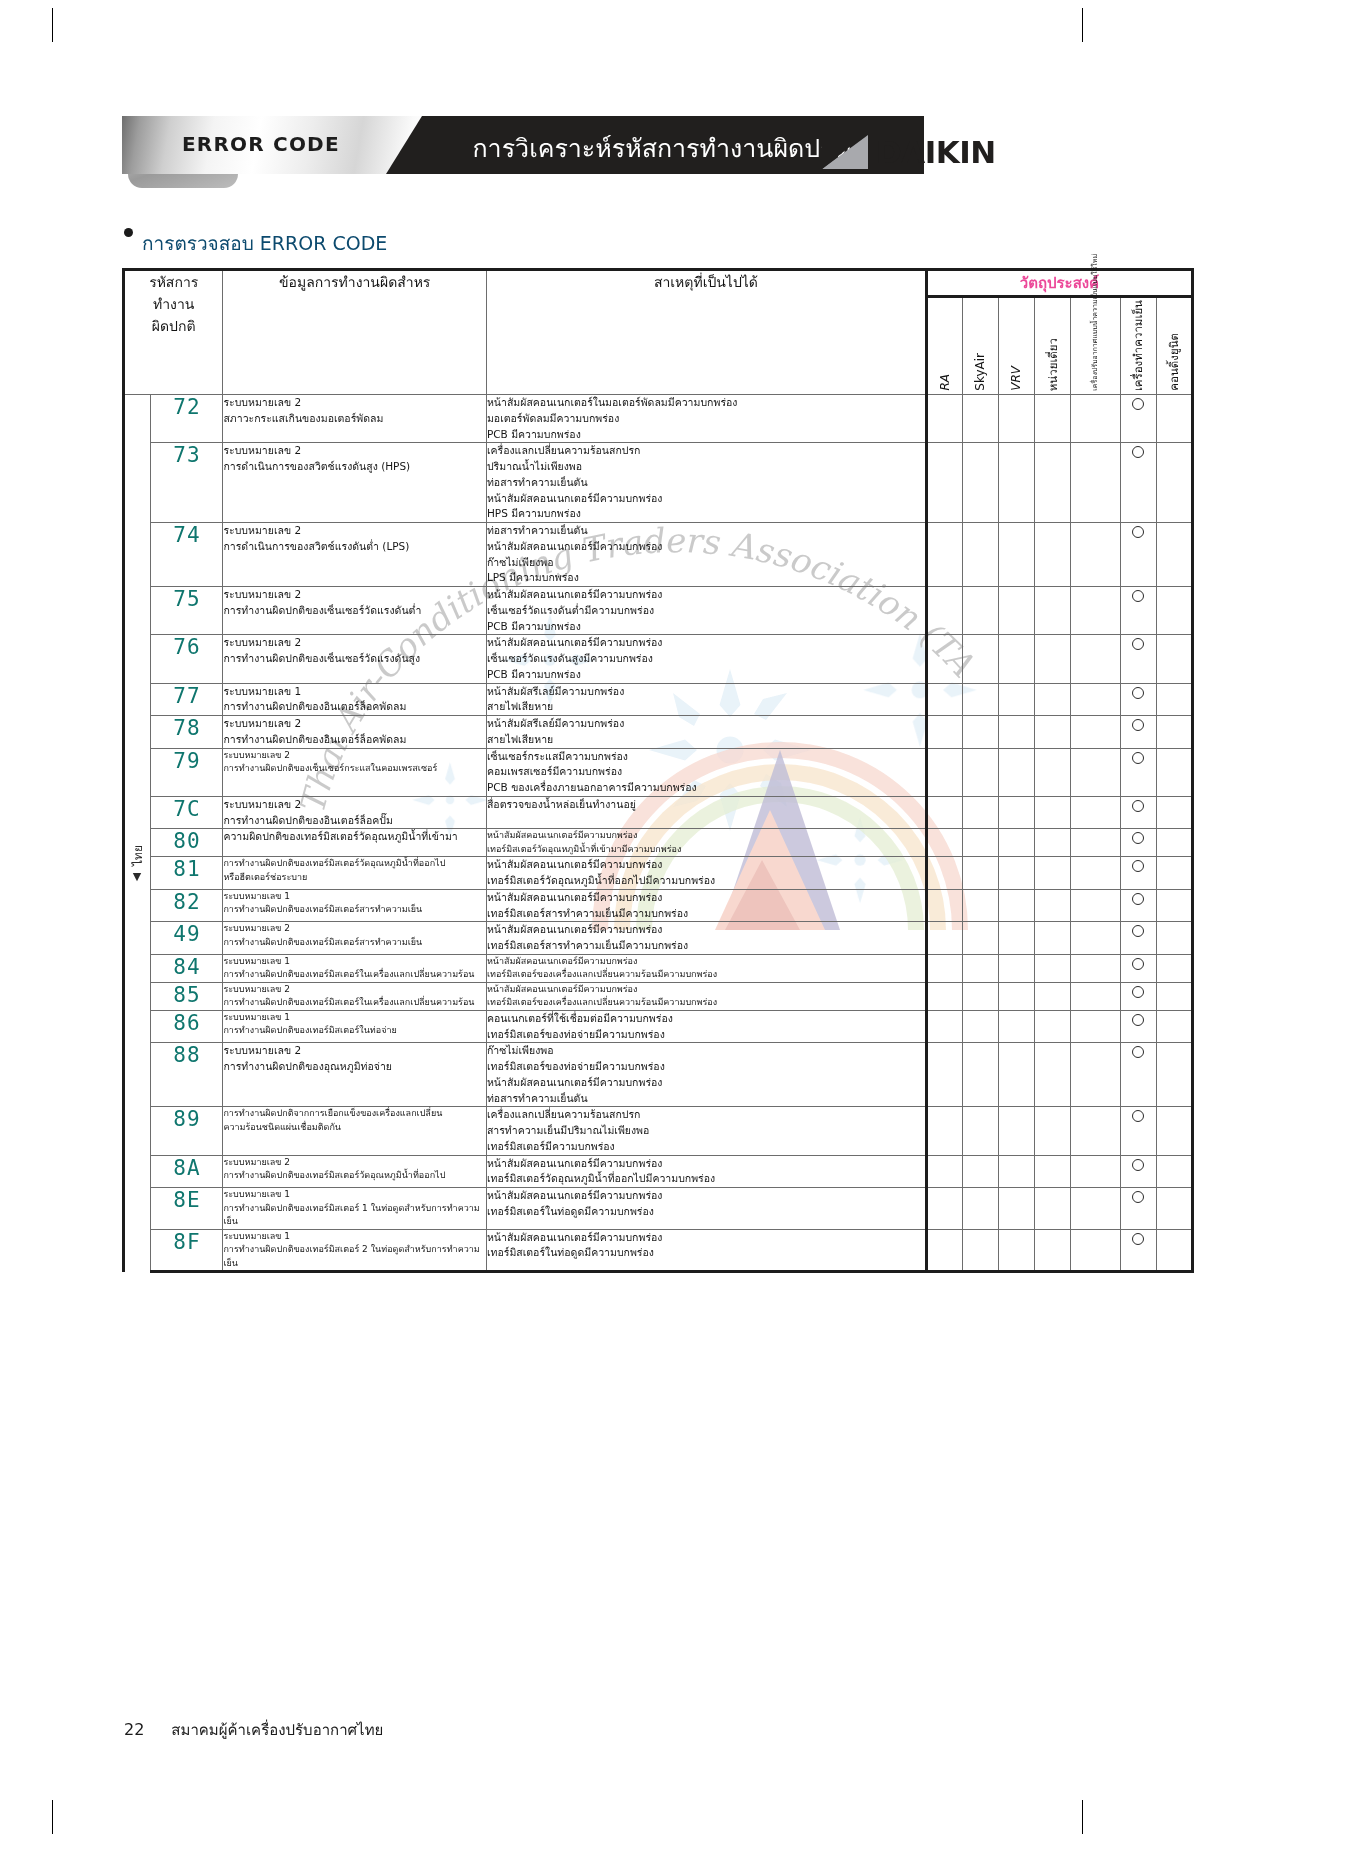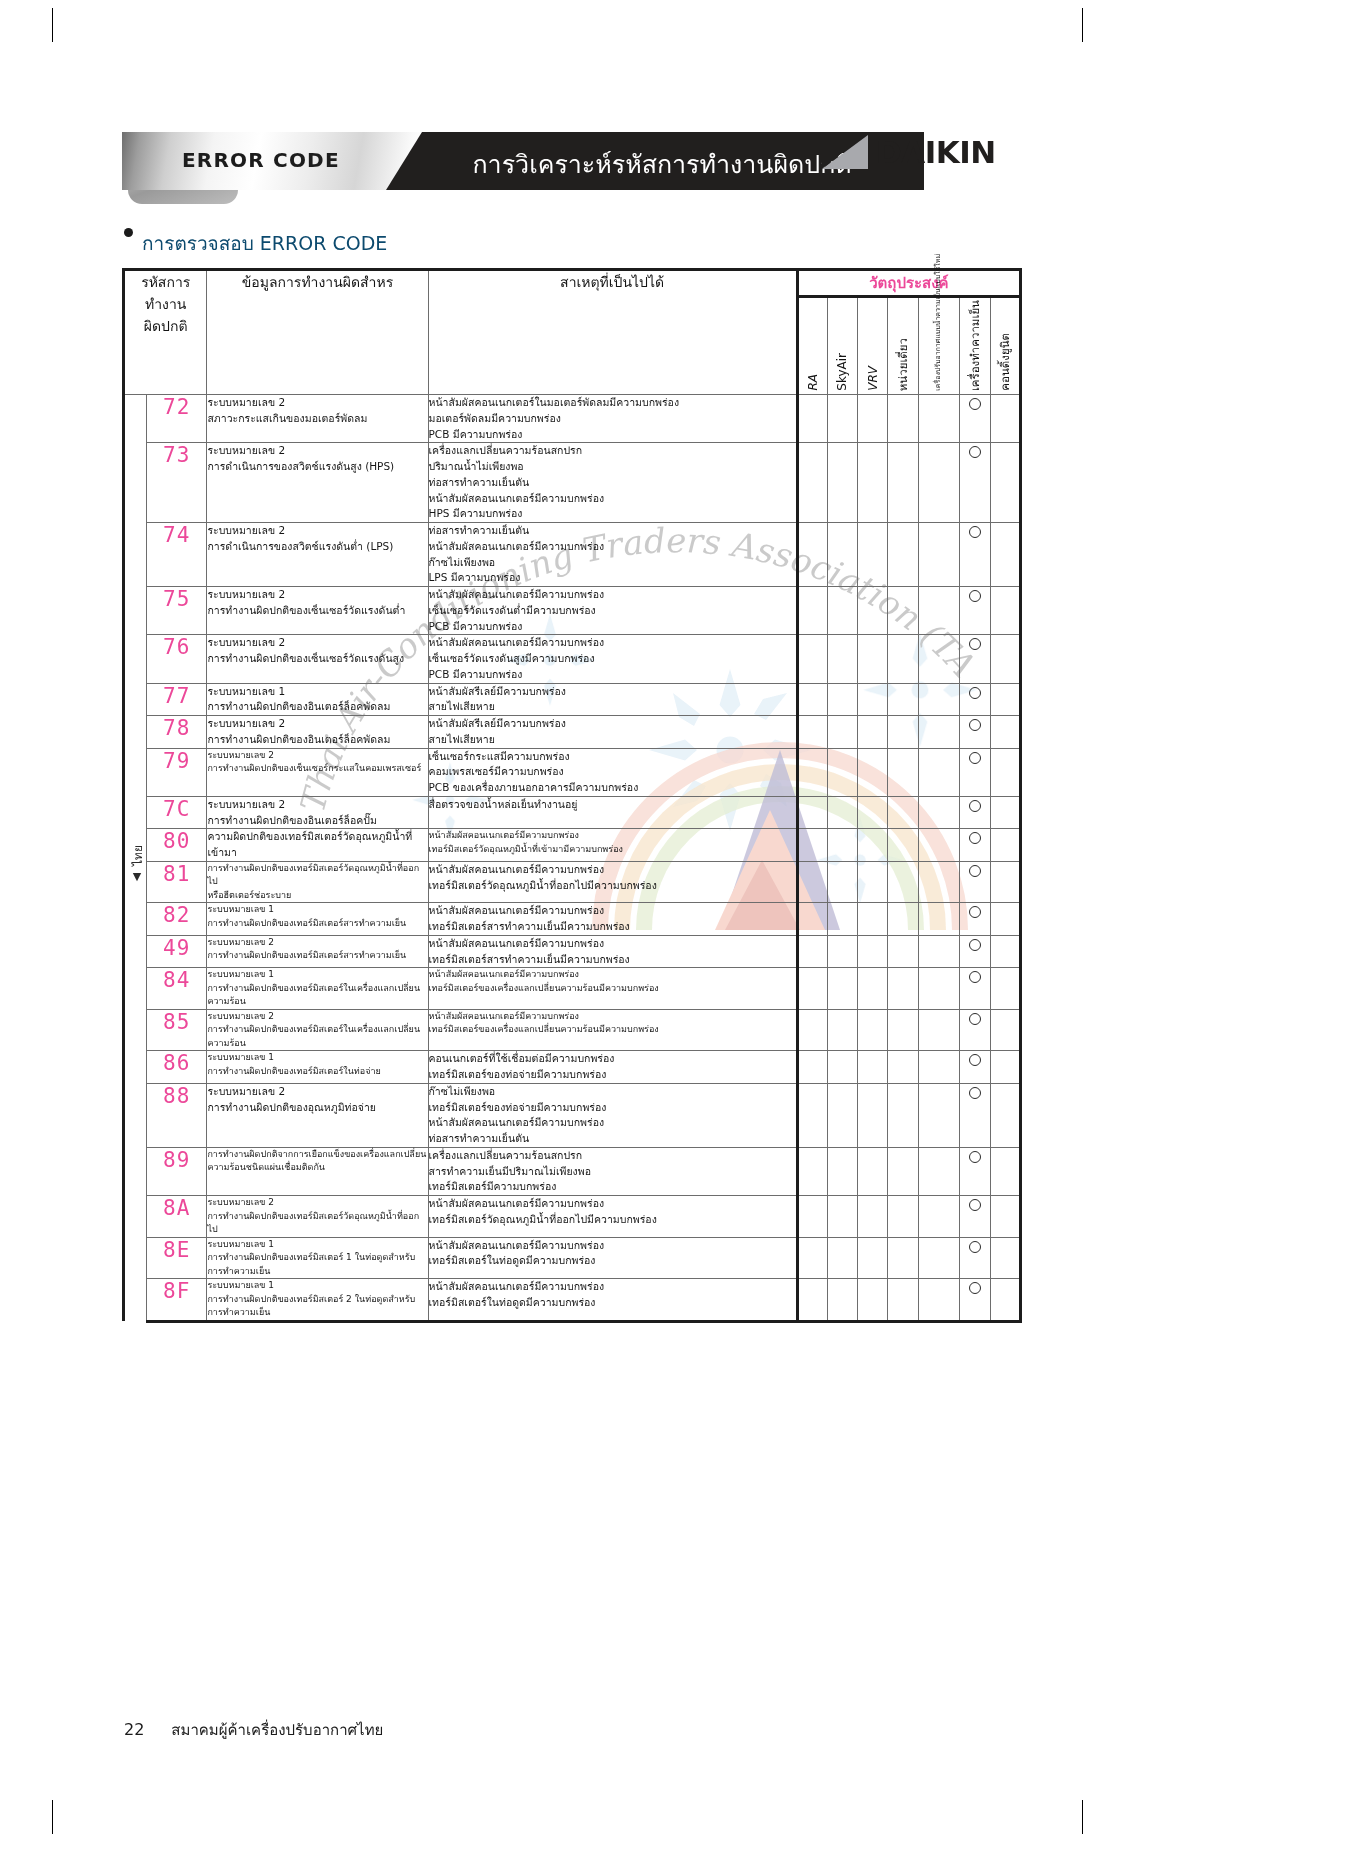"ERROR CODE" .banner { top: 132px -> 116px }
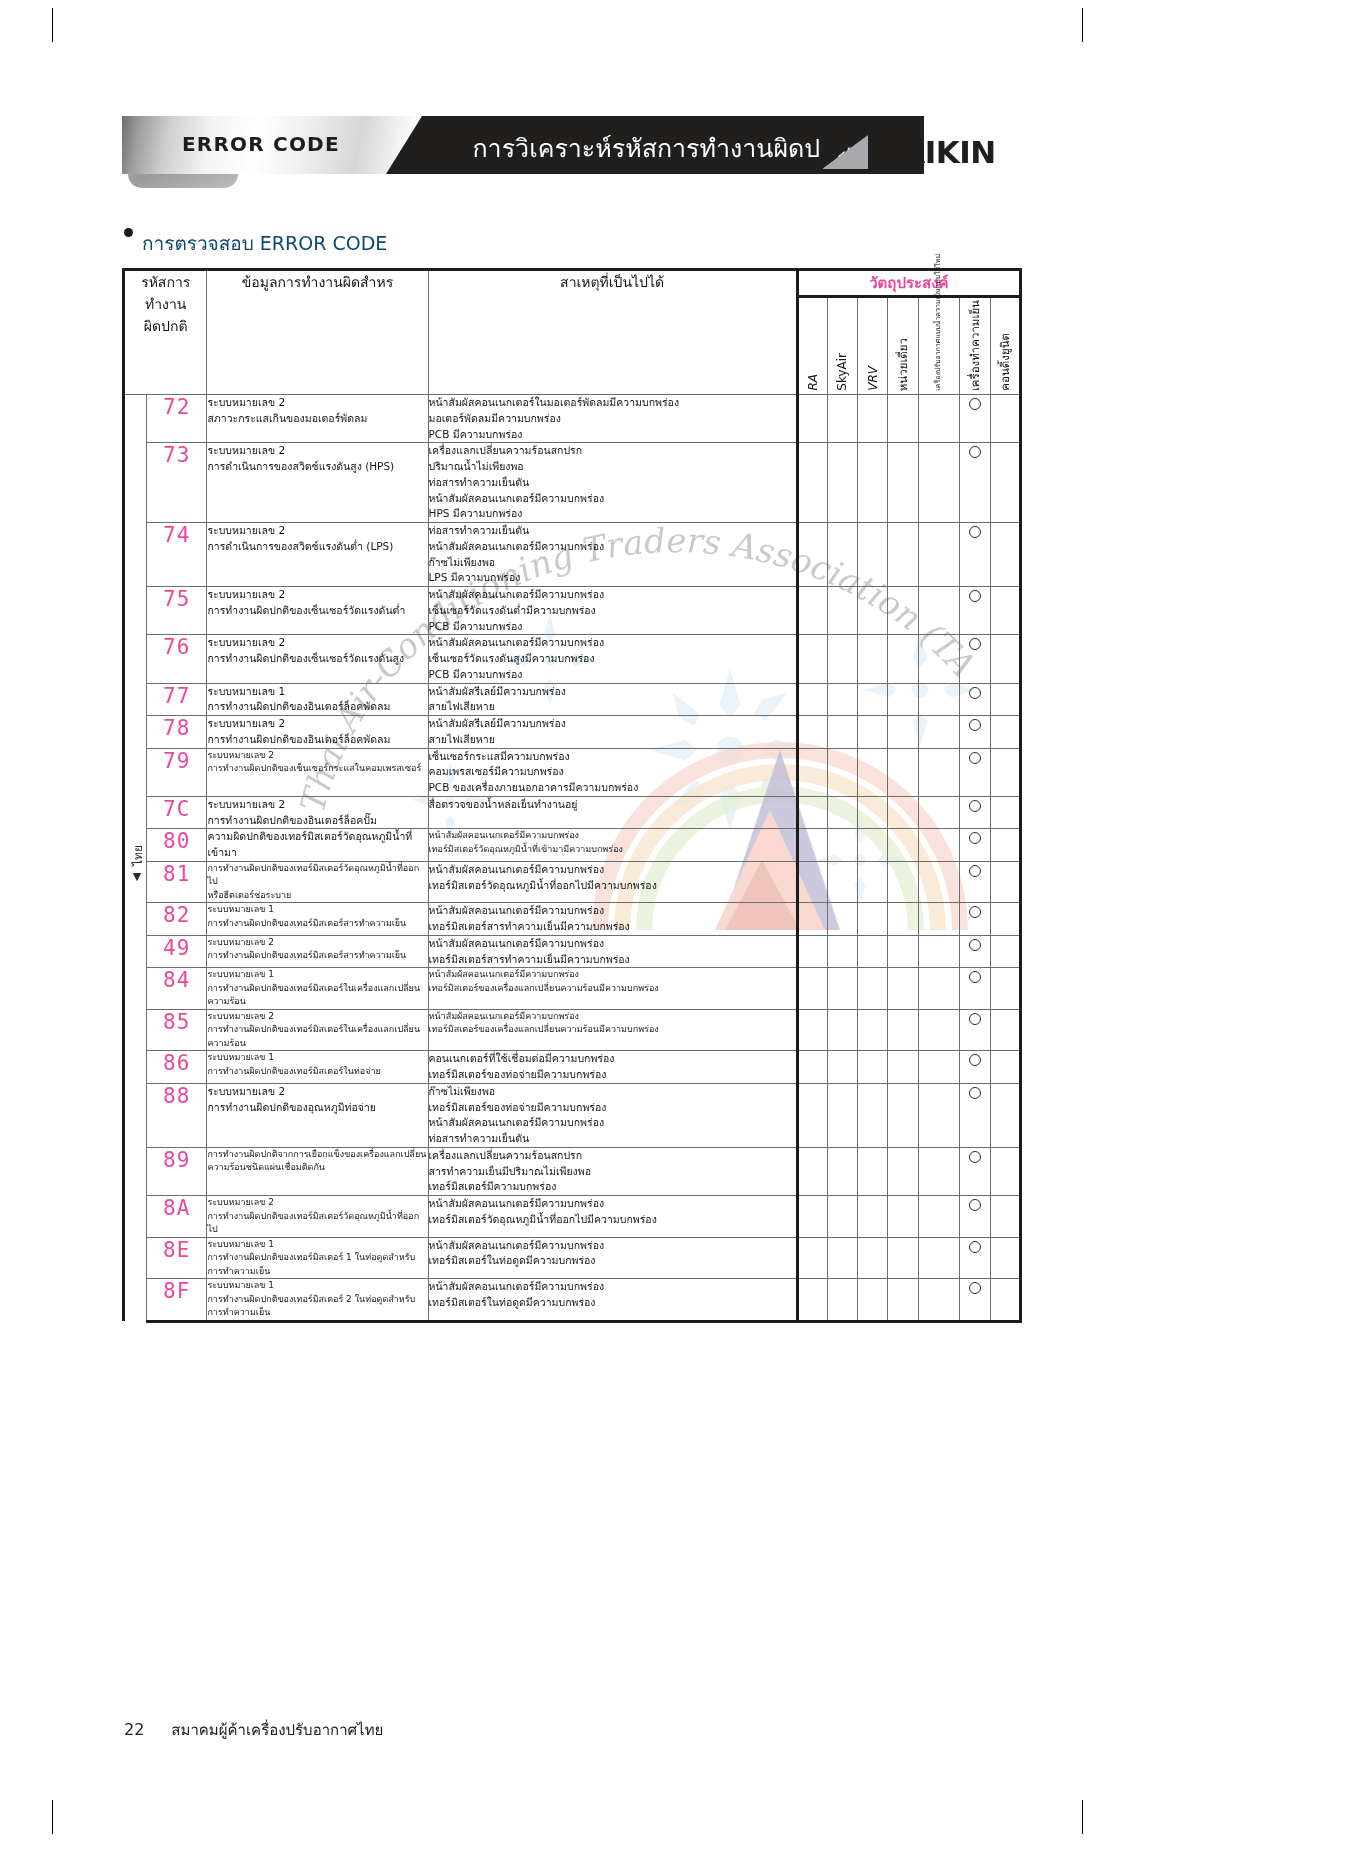"รหัสการ" table.ec { width: 900px -> 1072px }
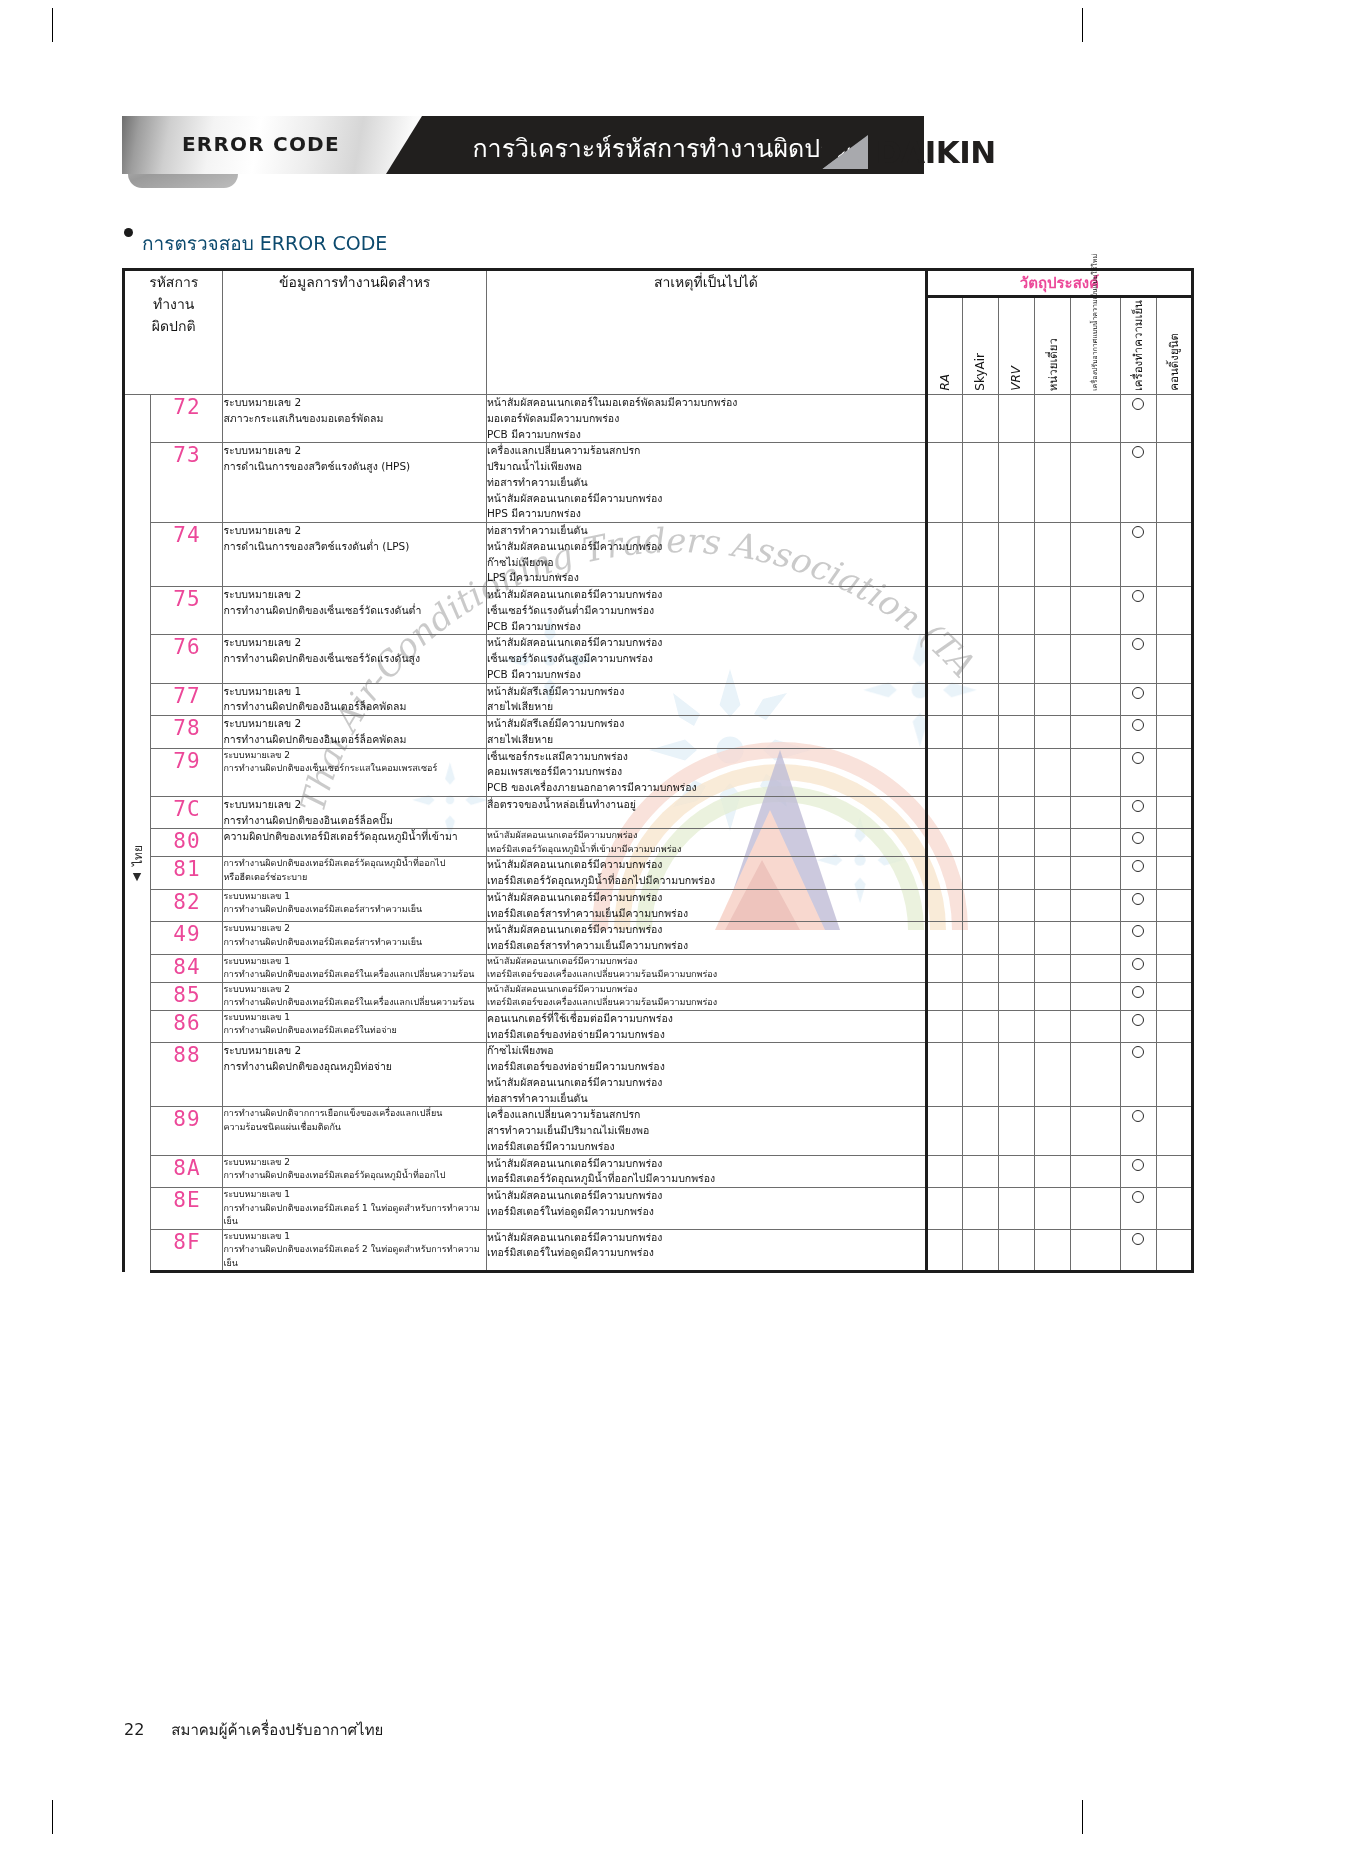"72" td.code { color: #ec4899 -> #0f766e }
